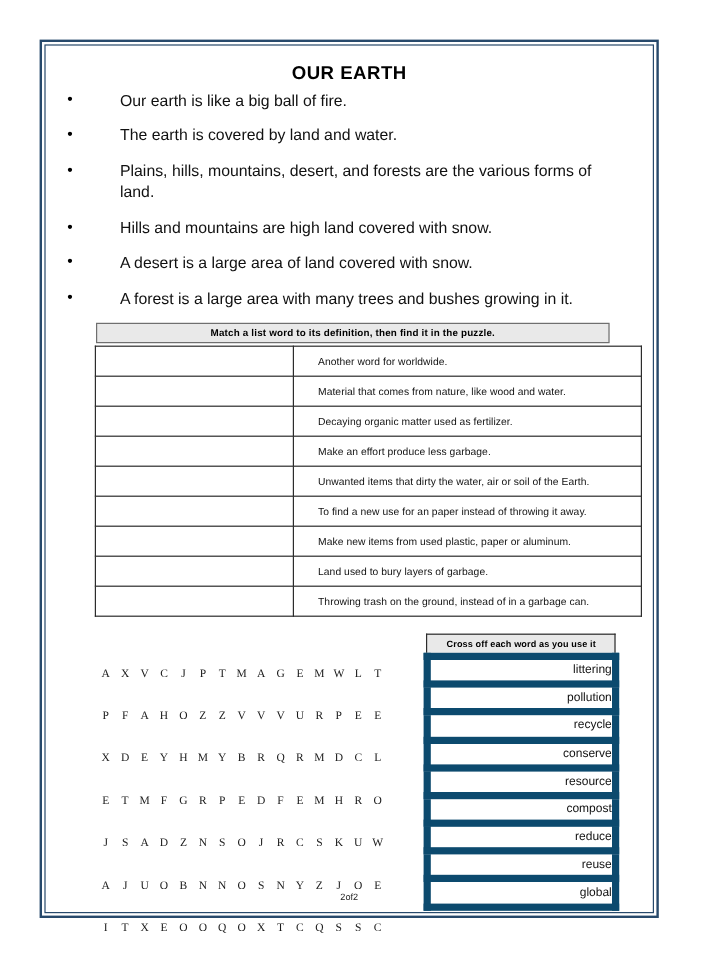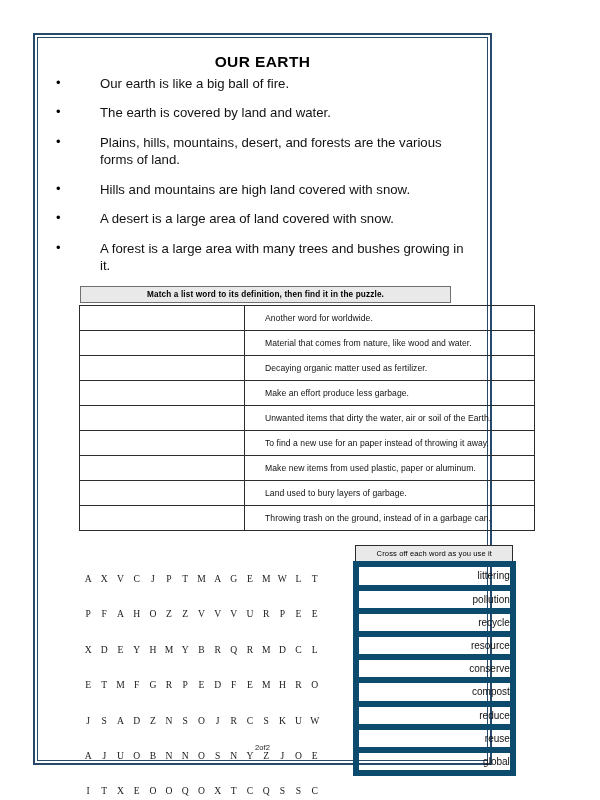"OUR EARTH" #page { width: 459px -> 516px }
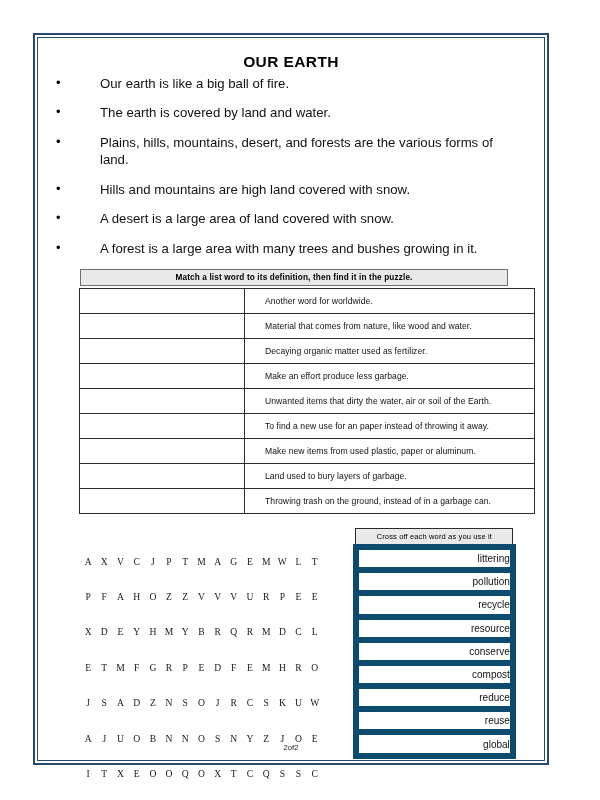"Cross off each word as" table.bank th { font-weight: normal -> bold }
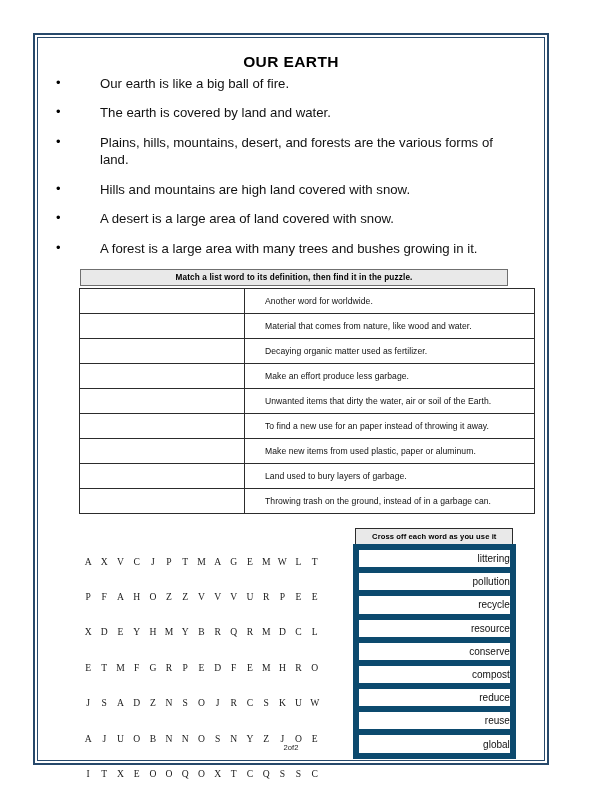"resource" tr { order: before "conserve" -> after "conserve" }
